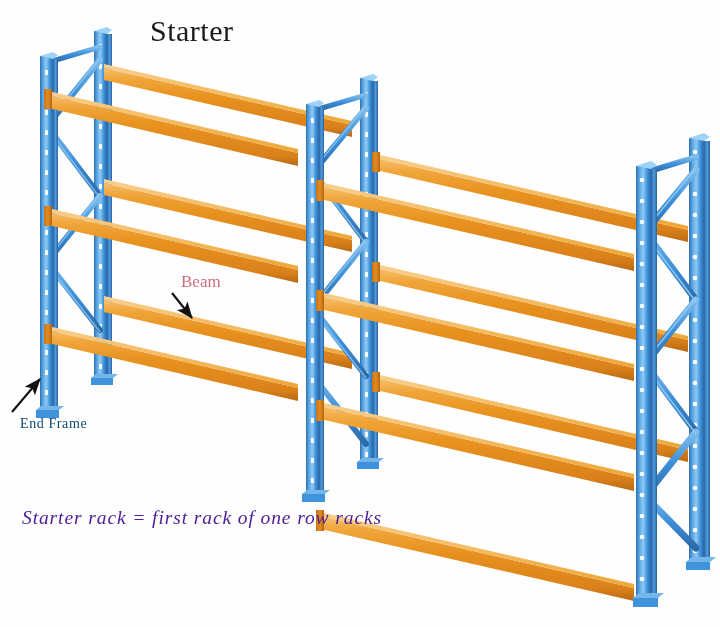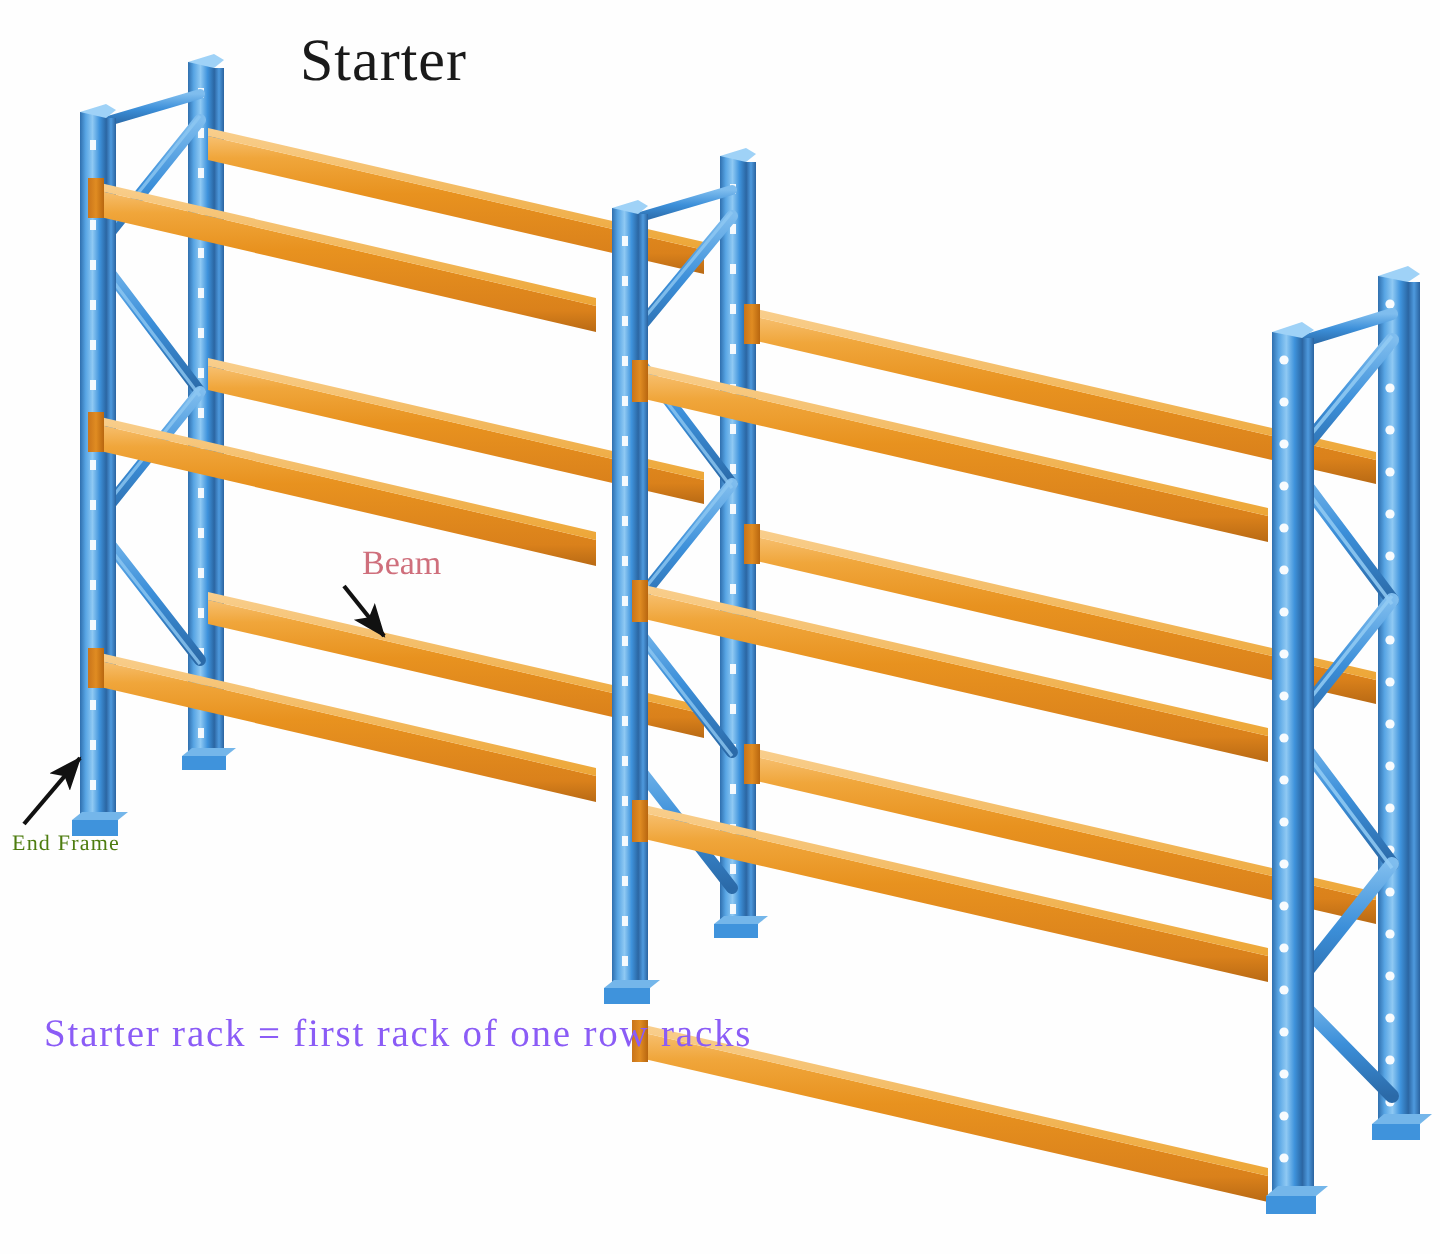"End Frame" #lbl-endframe { color: #4d7c0f -> #0c4a6e; font-size: 11px -> 14px; left: 6px -> 20px }
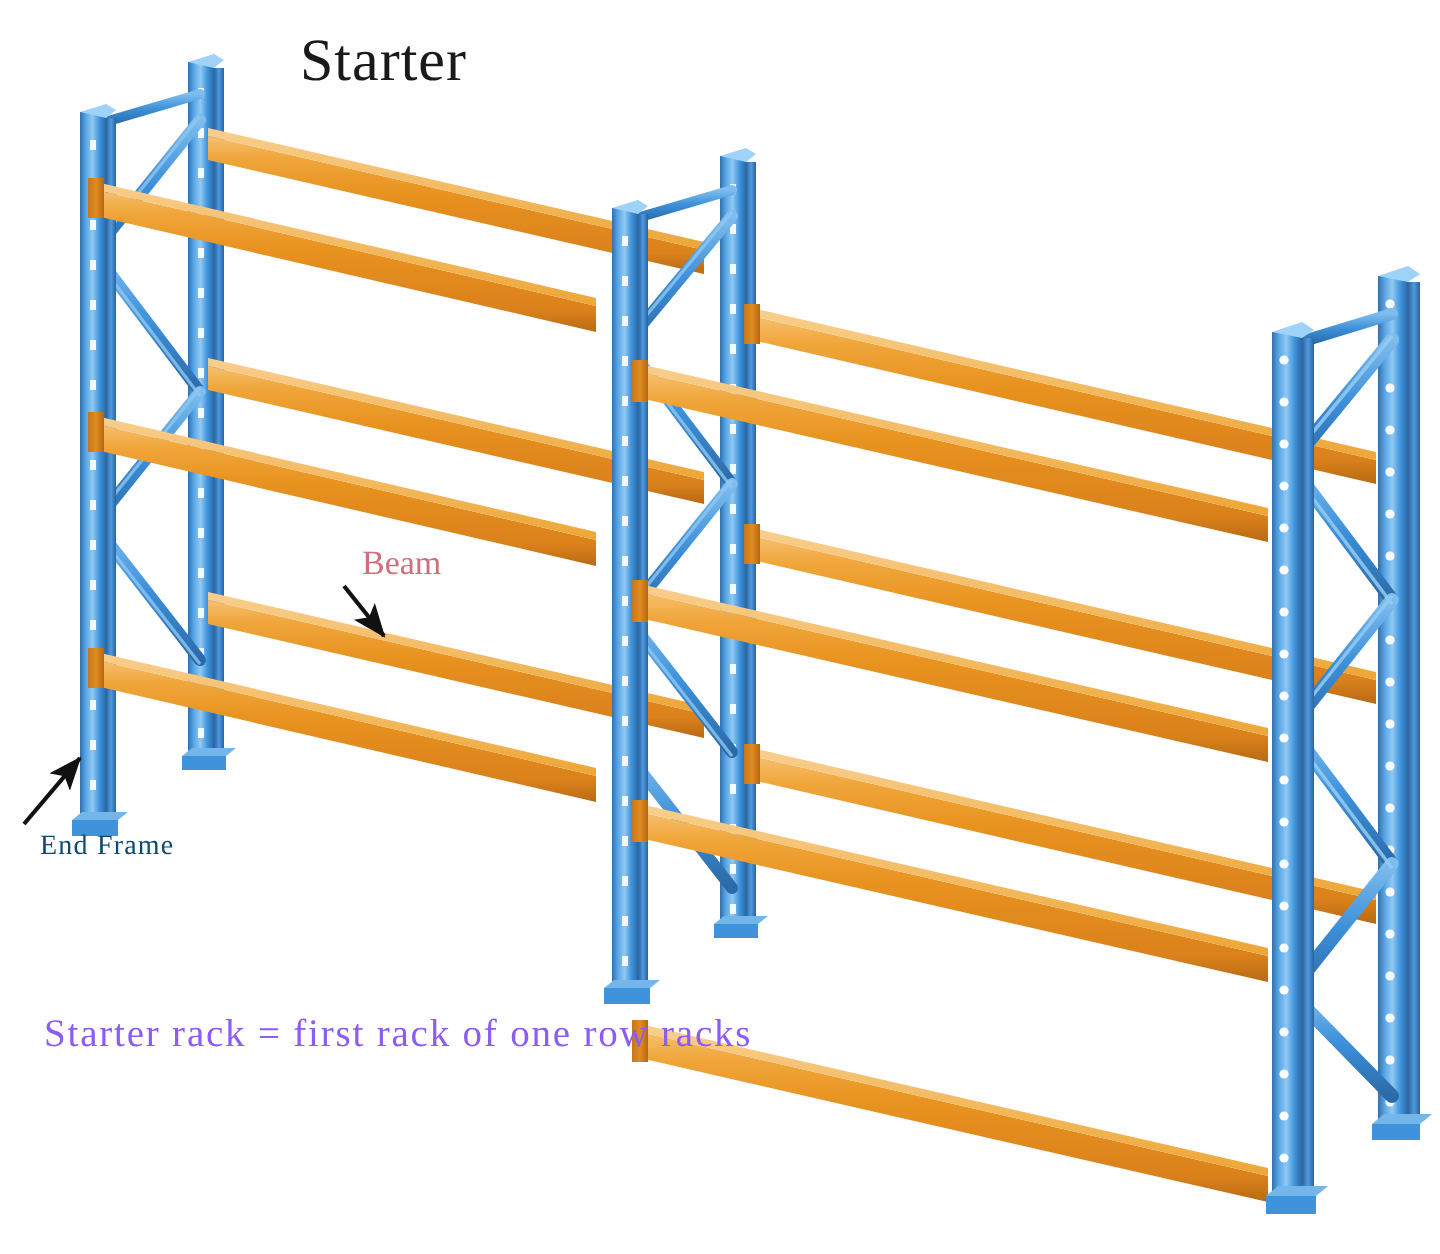"Starter rack = first rack" .cap { color: #8b5cf6 -> #4c1d95; font-style: none -> italic }
